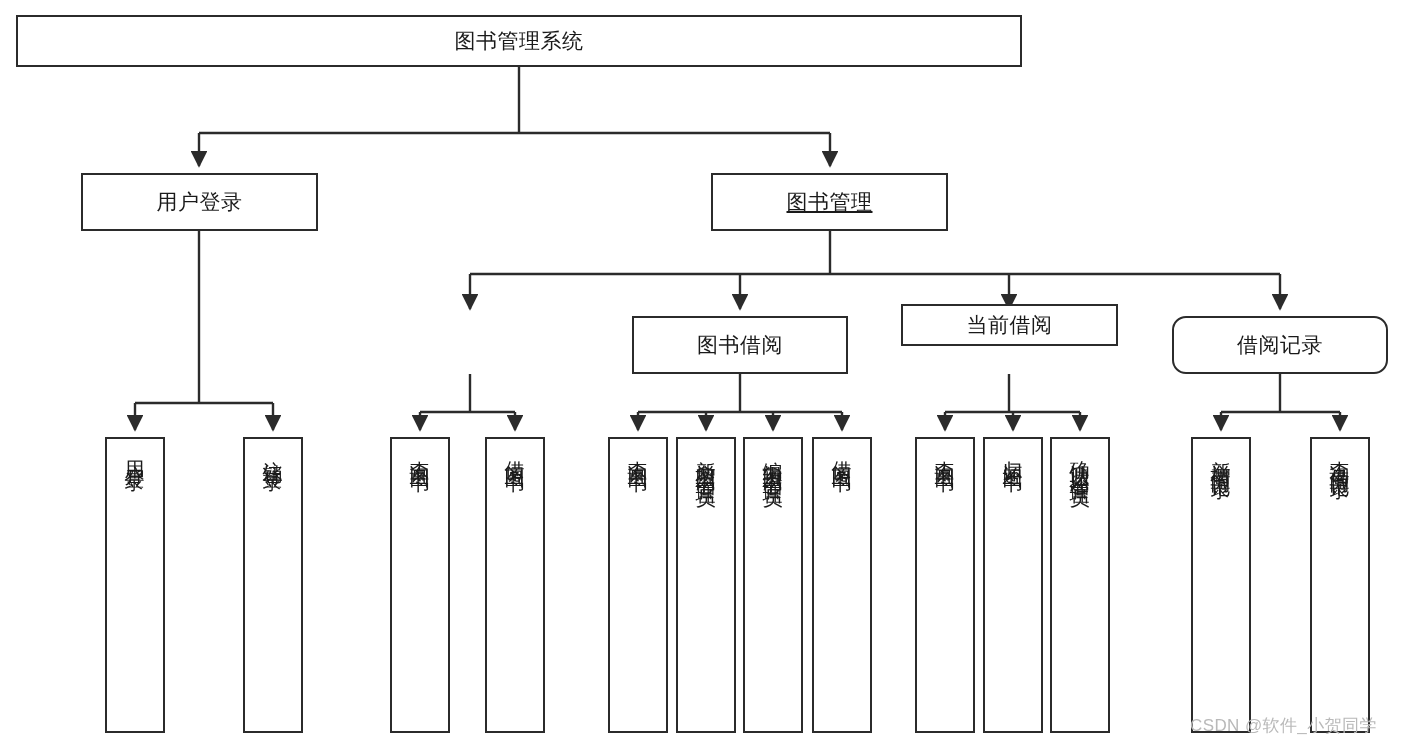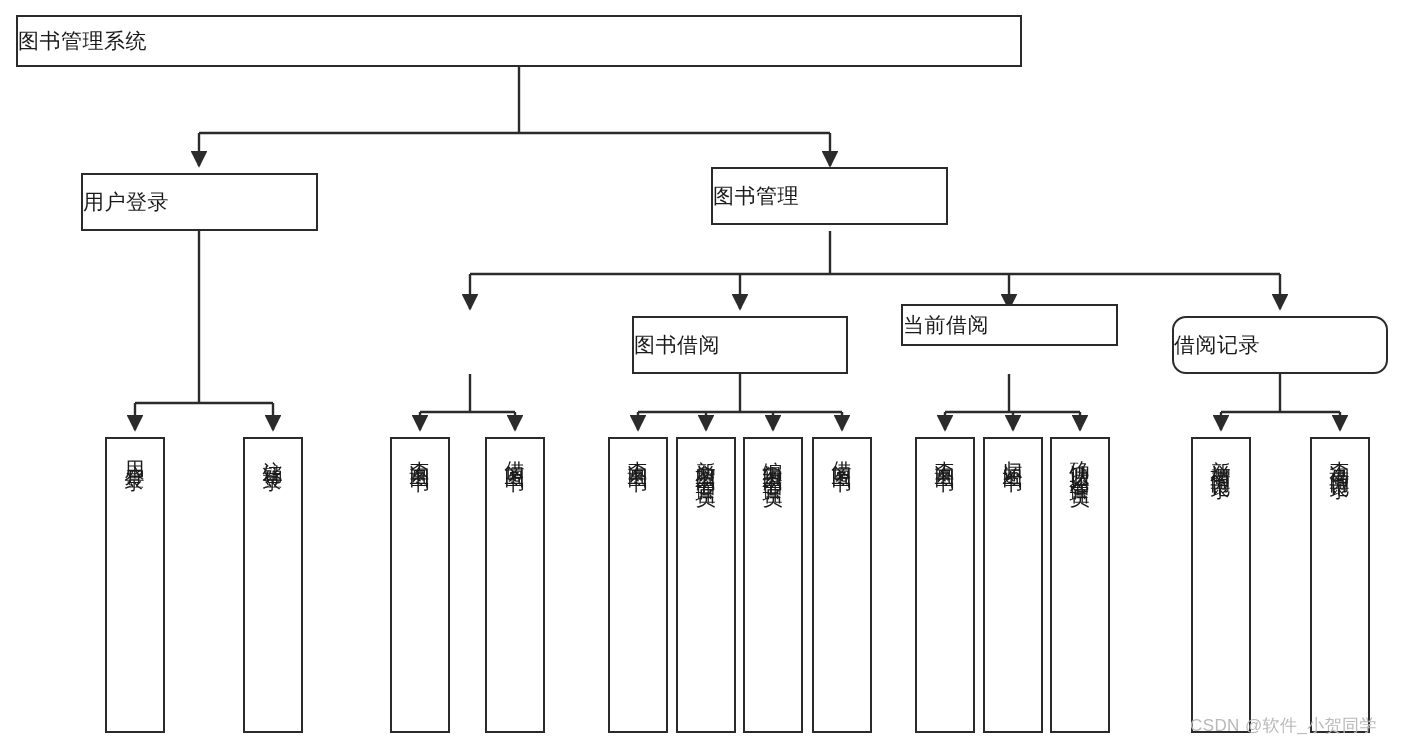"图书管理系统" .node { justify-content: none -> center }
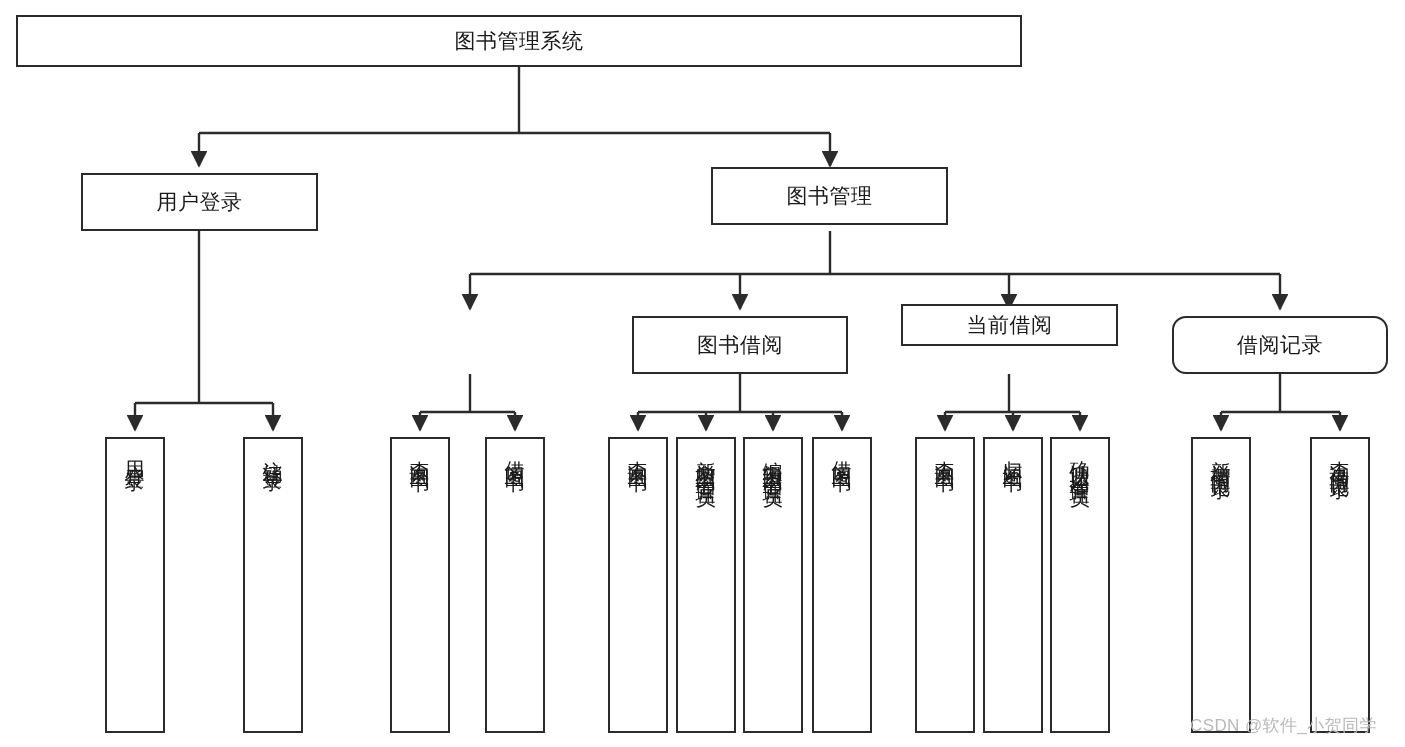"图书管理" div.node { text-decoration: none -> underline; top: 167px -> 173px }
